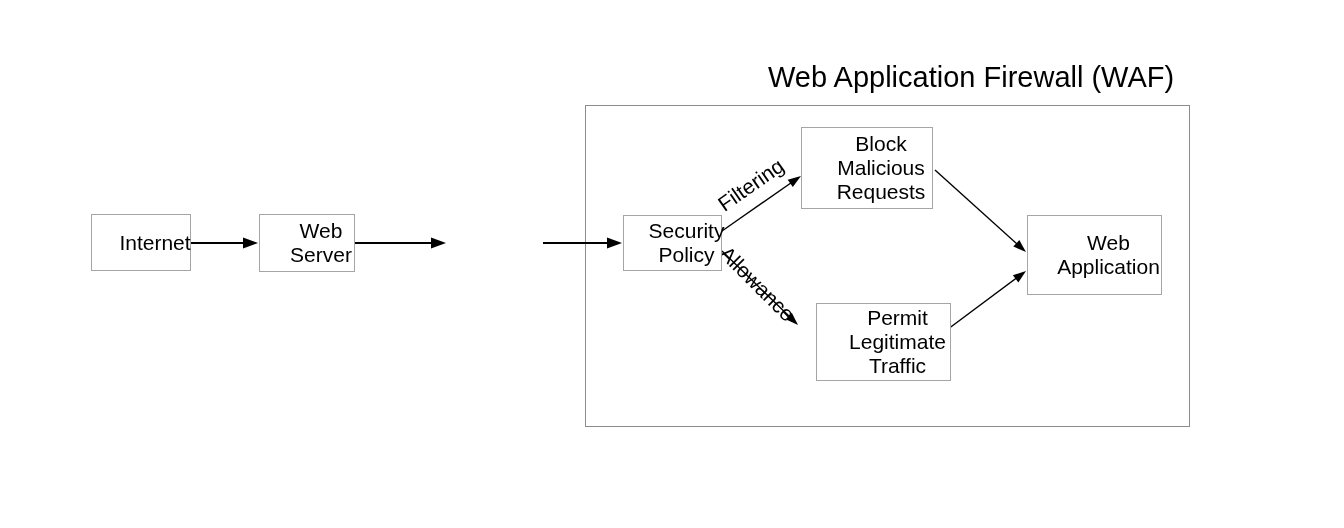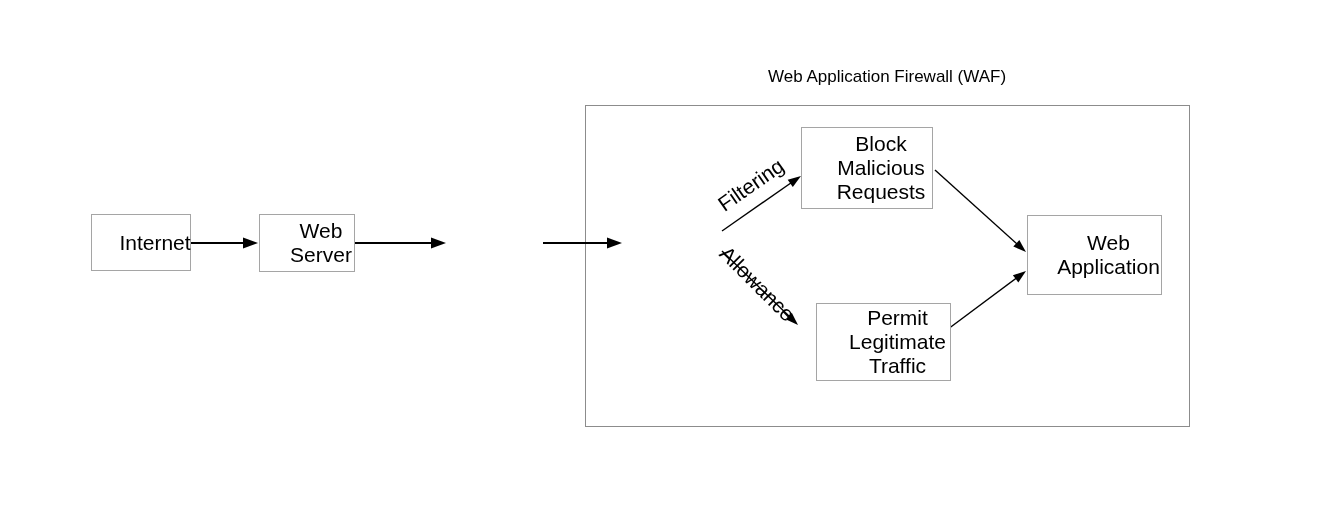"Web Application Firewall (WAF)" .waf-title { font-size: 17px -> 29px }
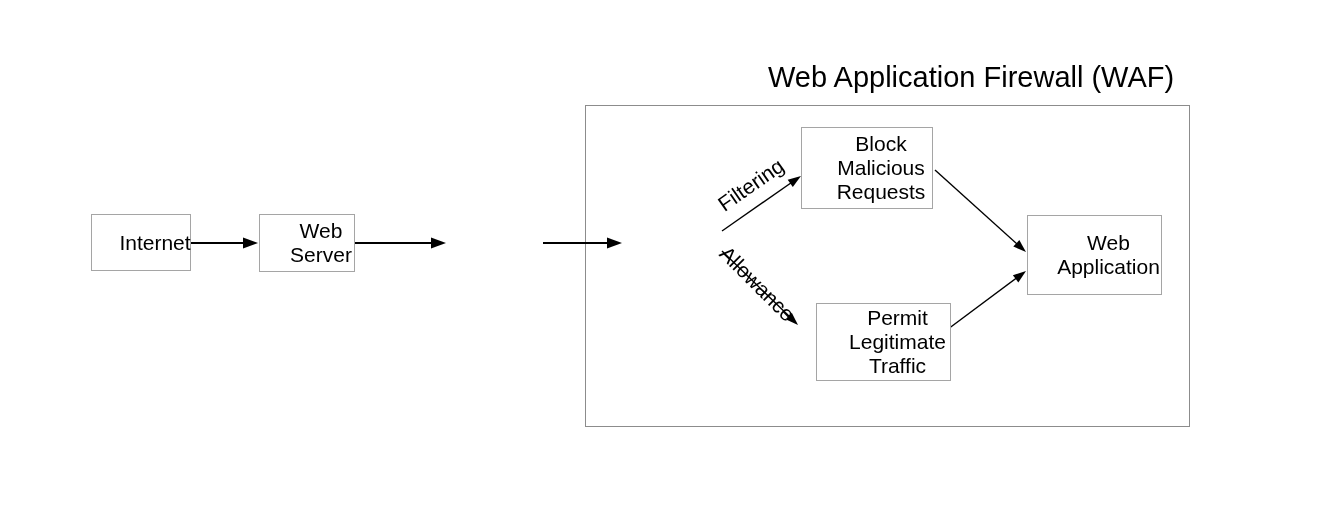"Security" div.node { html: none -> <div>Security Policy</div> }
